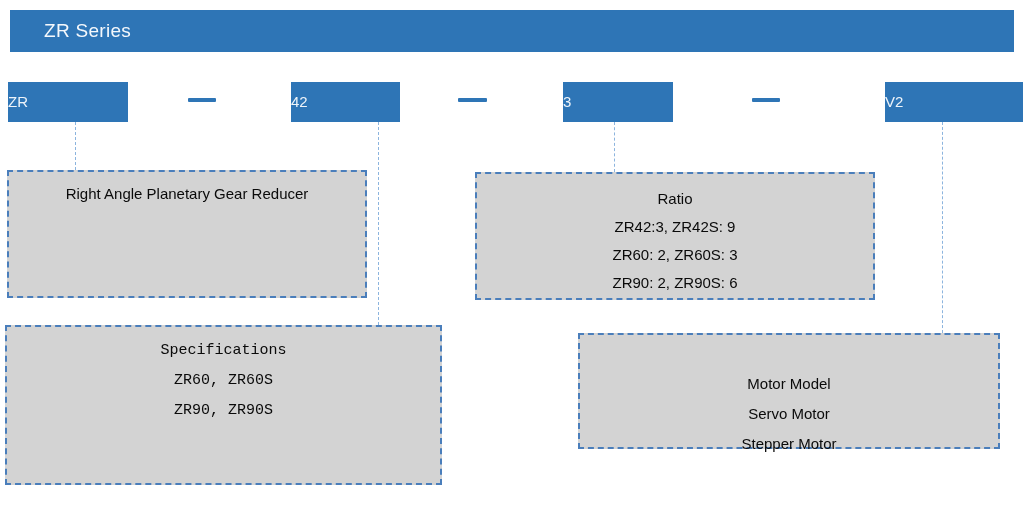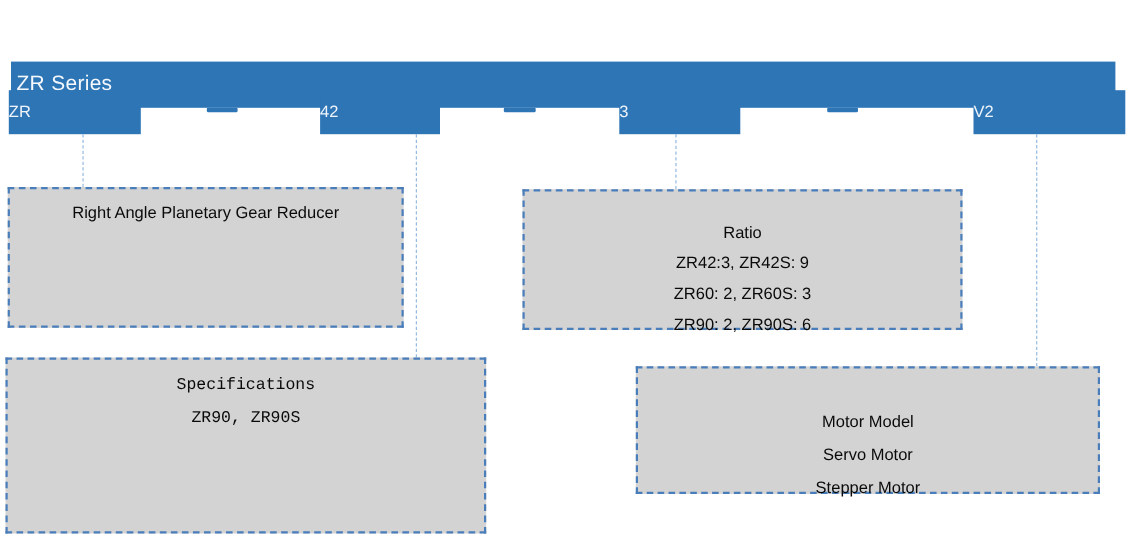"ZR Series" .header-bar { margin-top: 46px -> none; padding-left: 5px -> 34px }
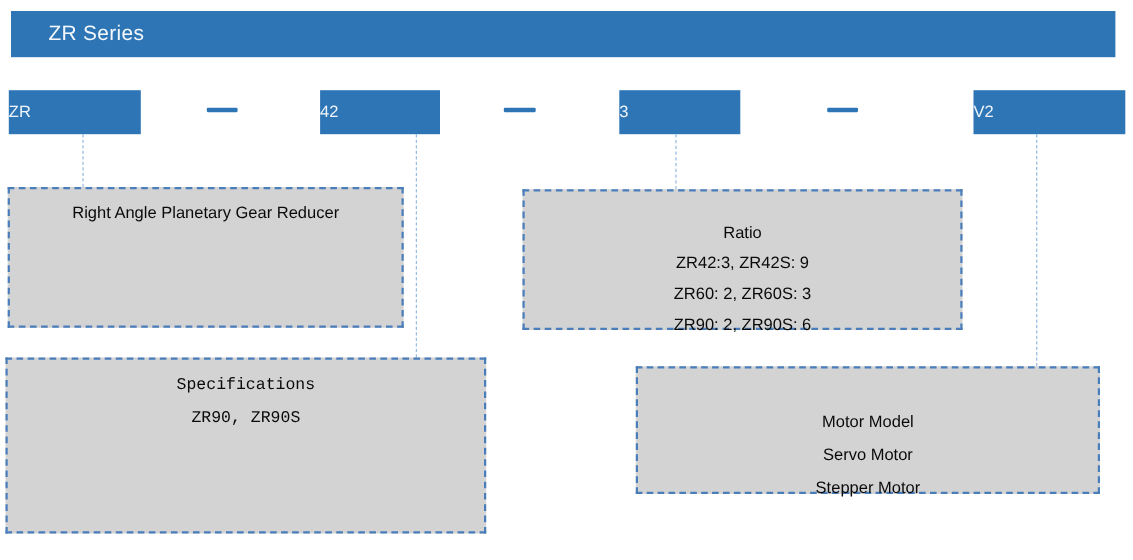"Ratio" .callout-b { padding-top: 24px -> 11px }
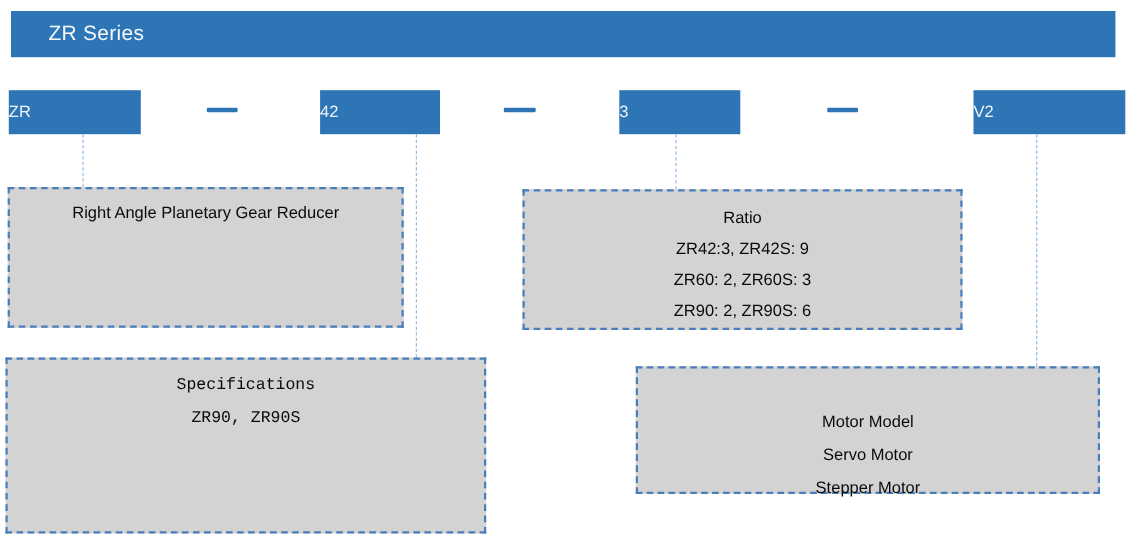"ZR60, ZR60S" span.line { html: none -> <span>ZR60, ZR60S</span> }
